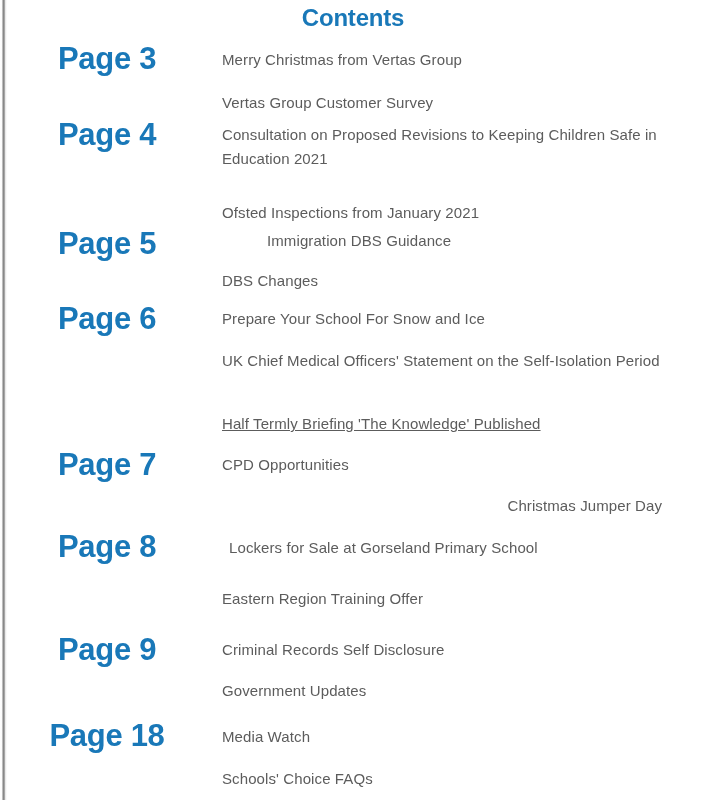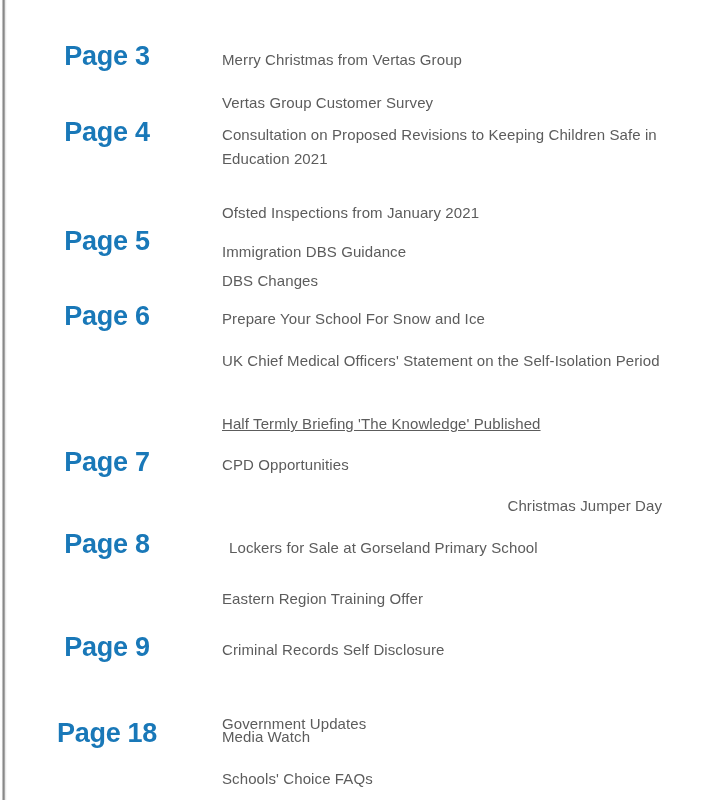"Contents" div { html: none -> <div>Contents</div> }
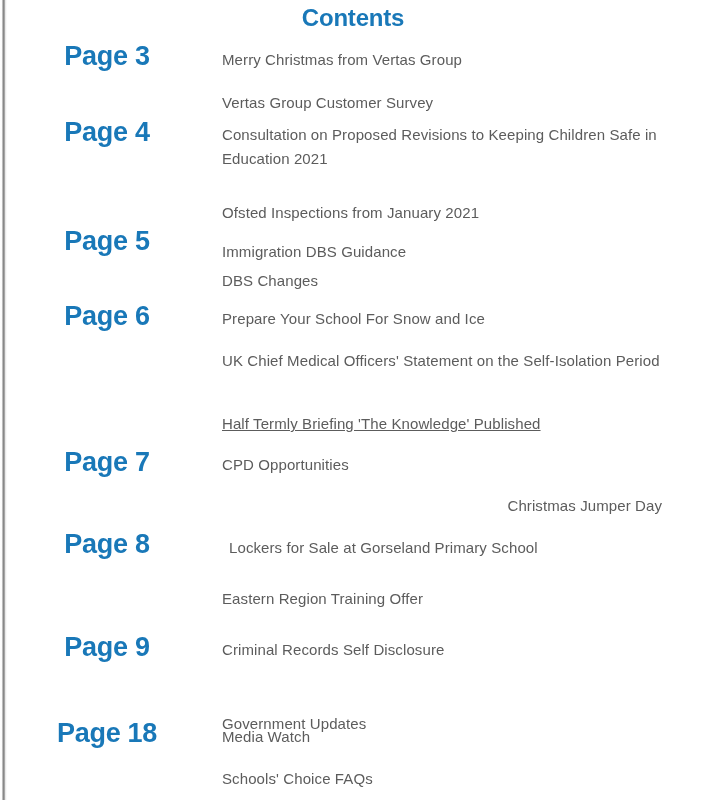"Page 3" .page-label { font-size: 27px -> 31px }
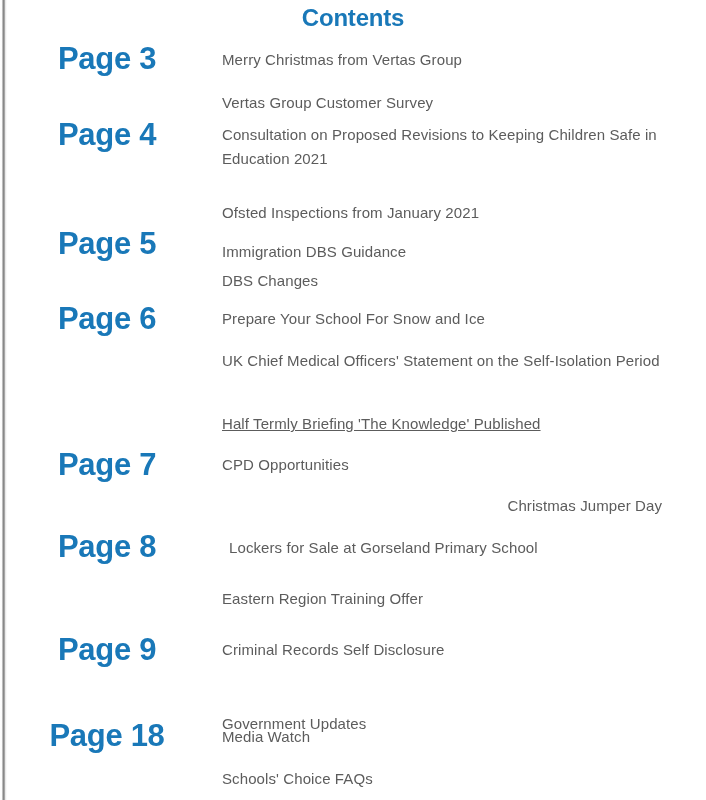"Immigration DBS Guidance" div.entry-title { margin-left: none -> 45px; top: 240px -> 229px }
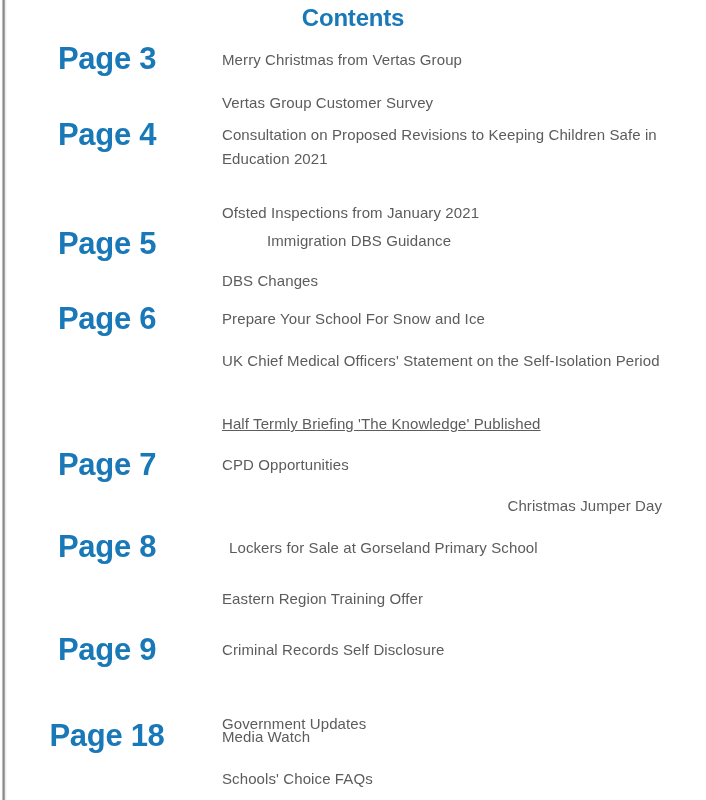"Government Updates" div.entry-title { top: 712px -> 679px }
